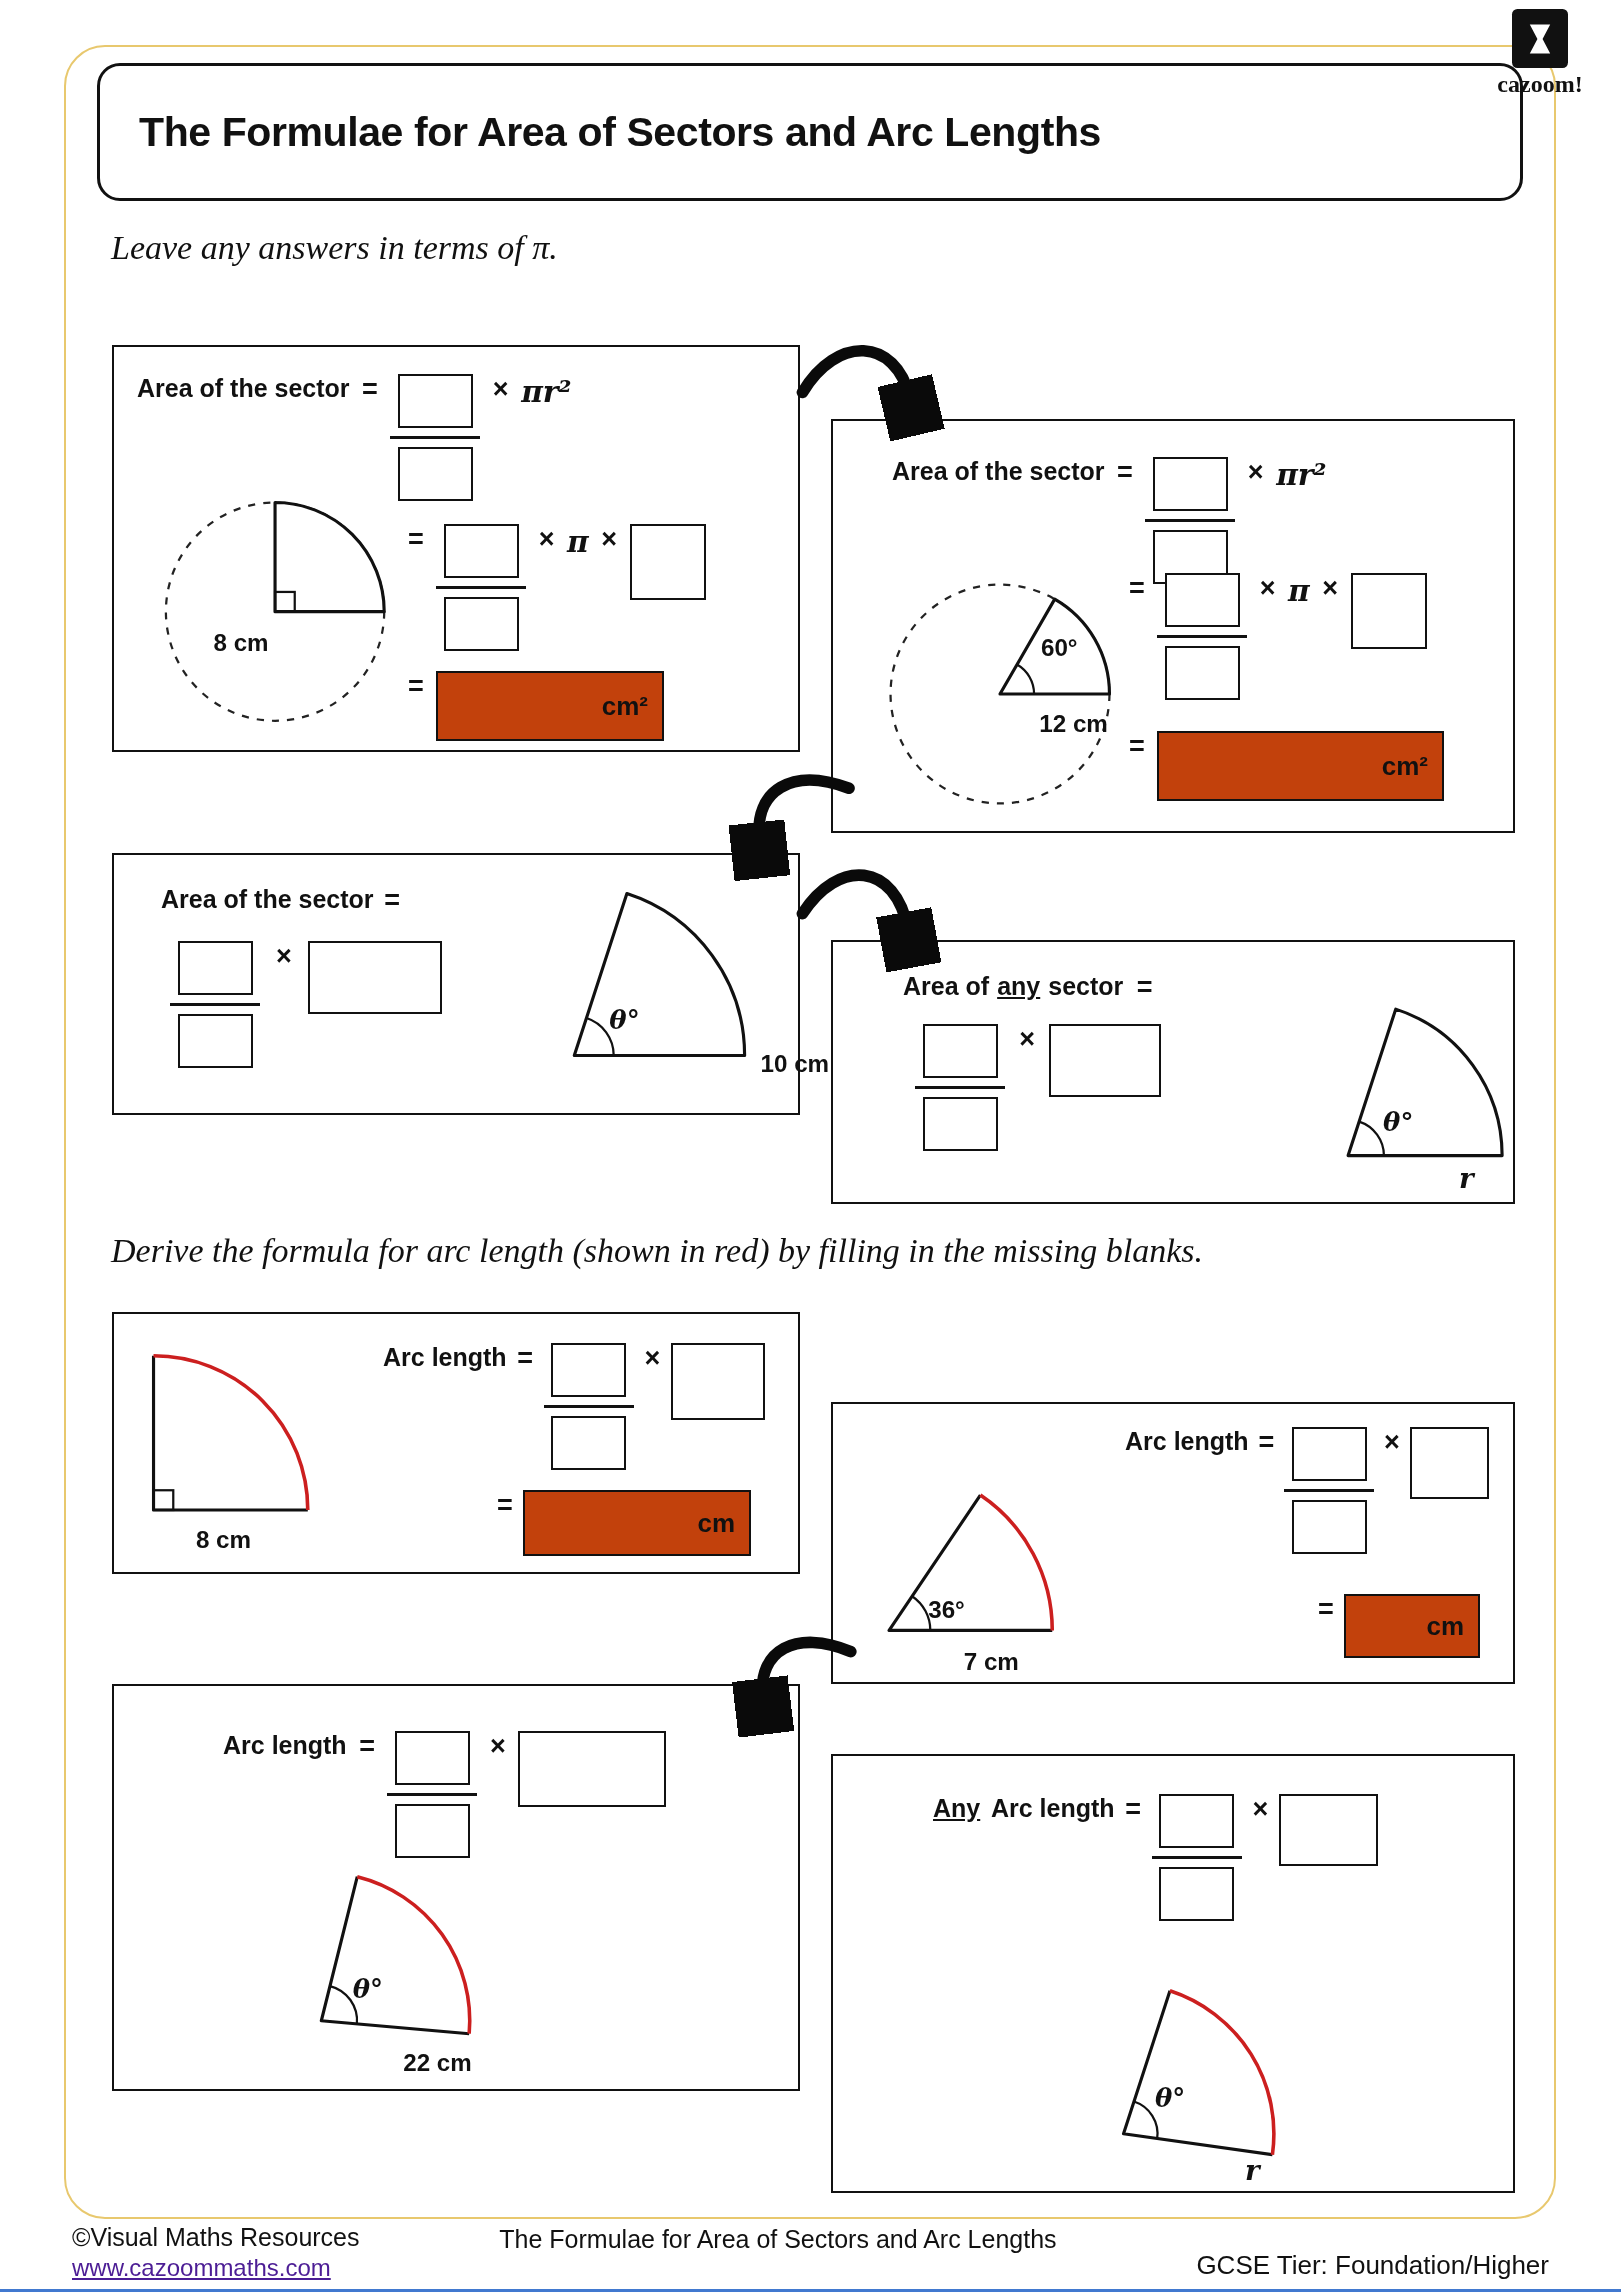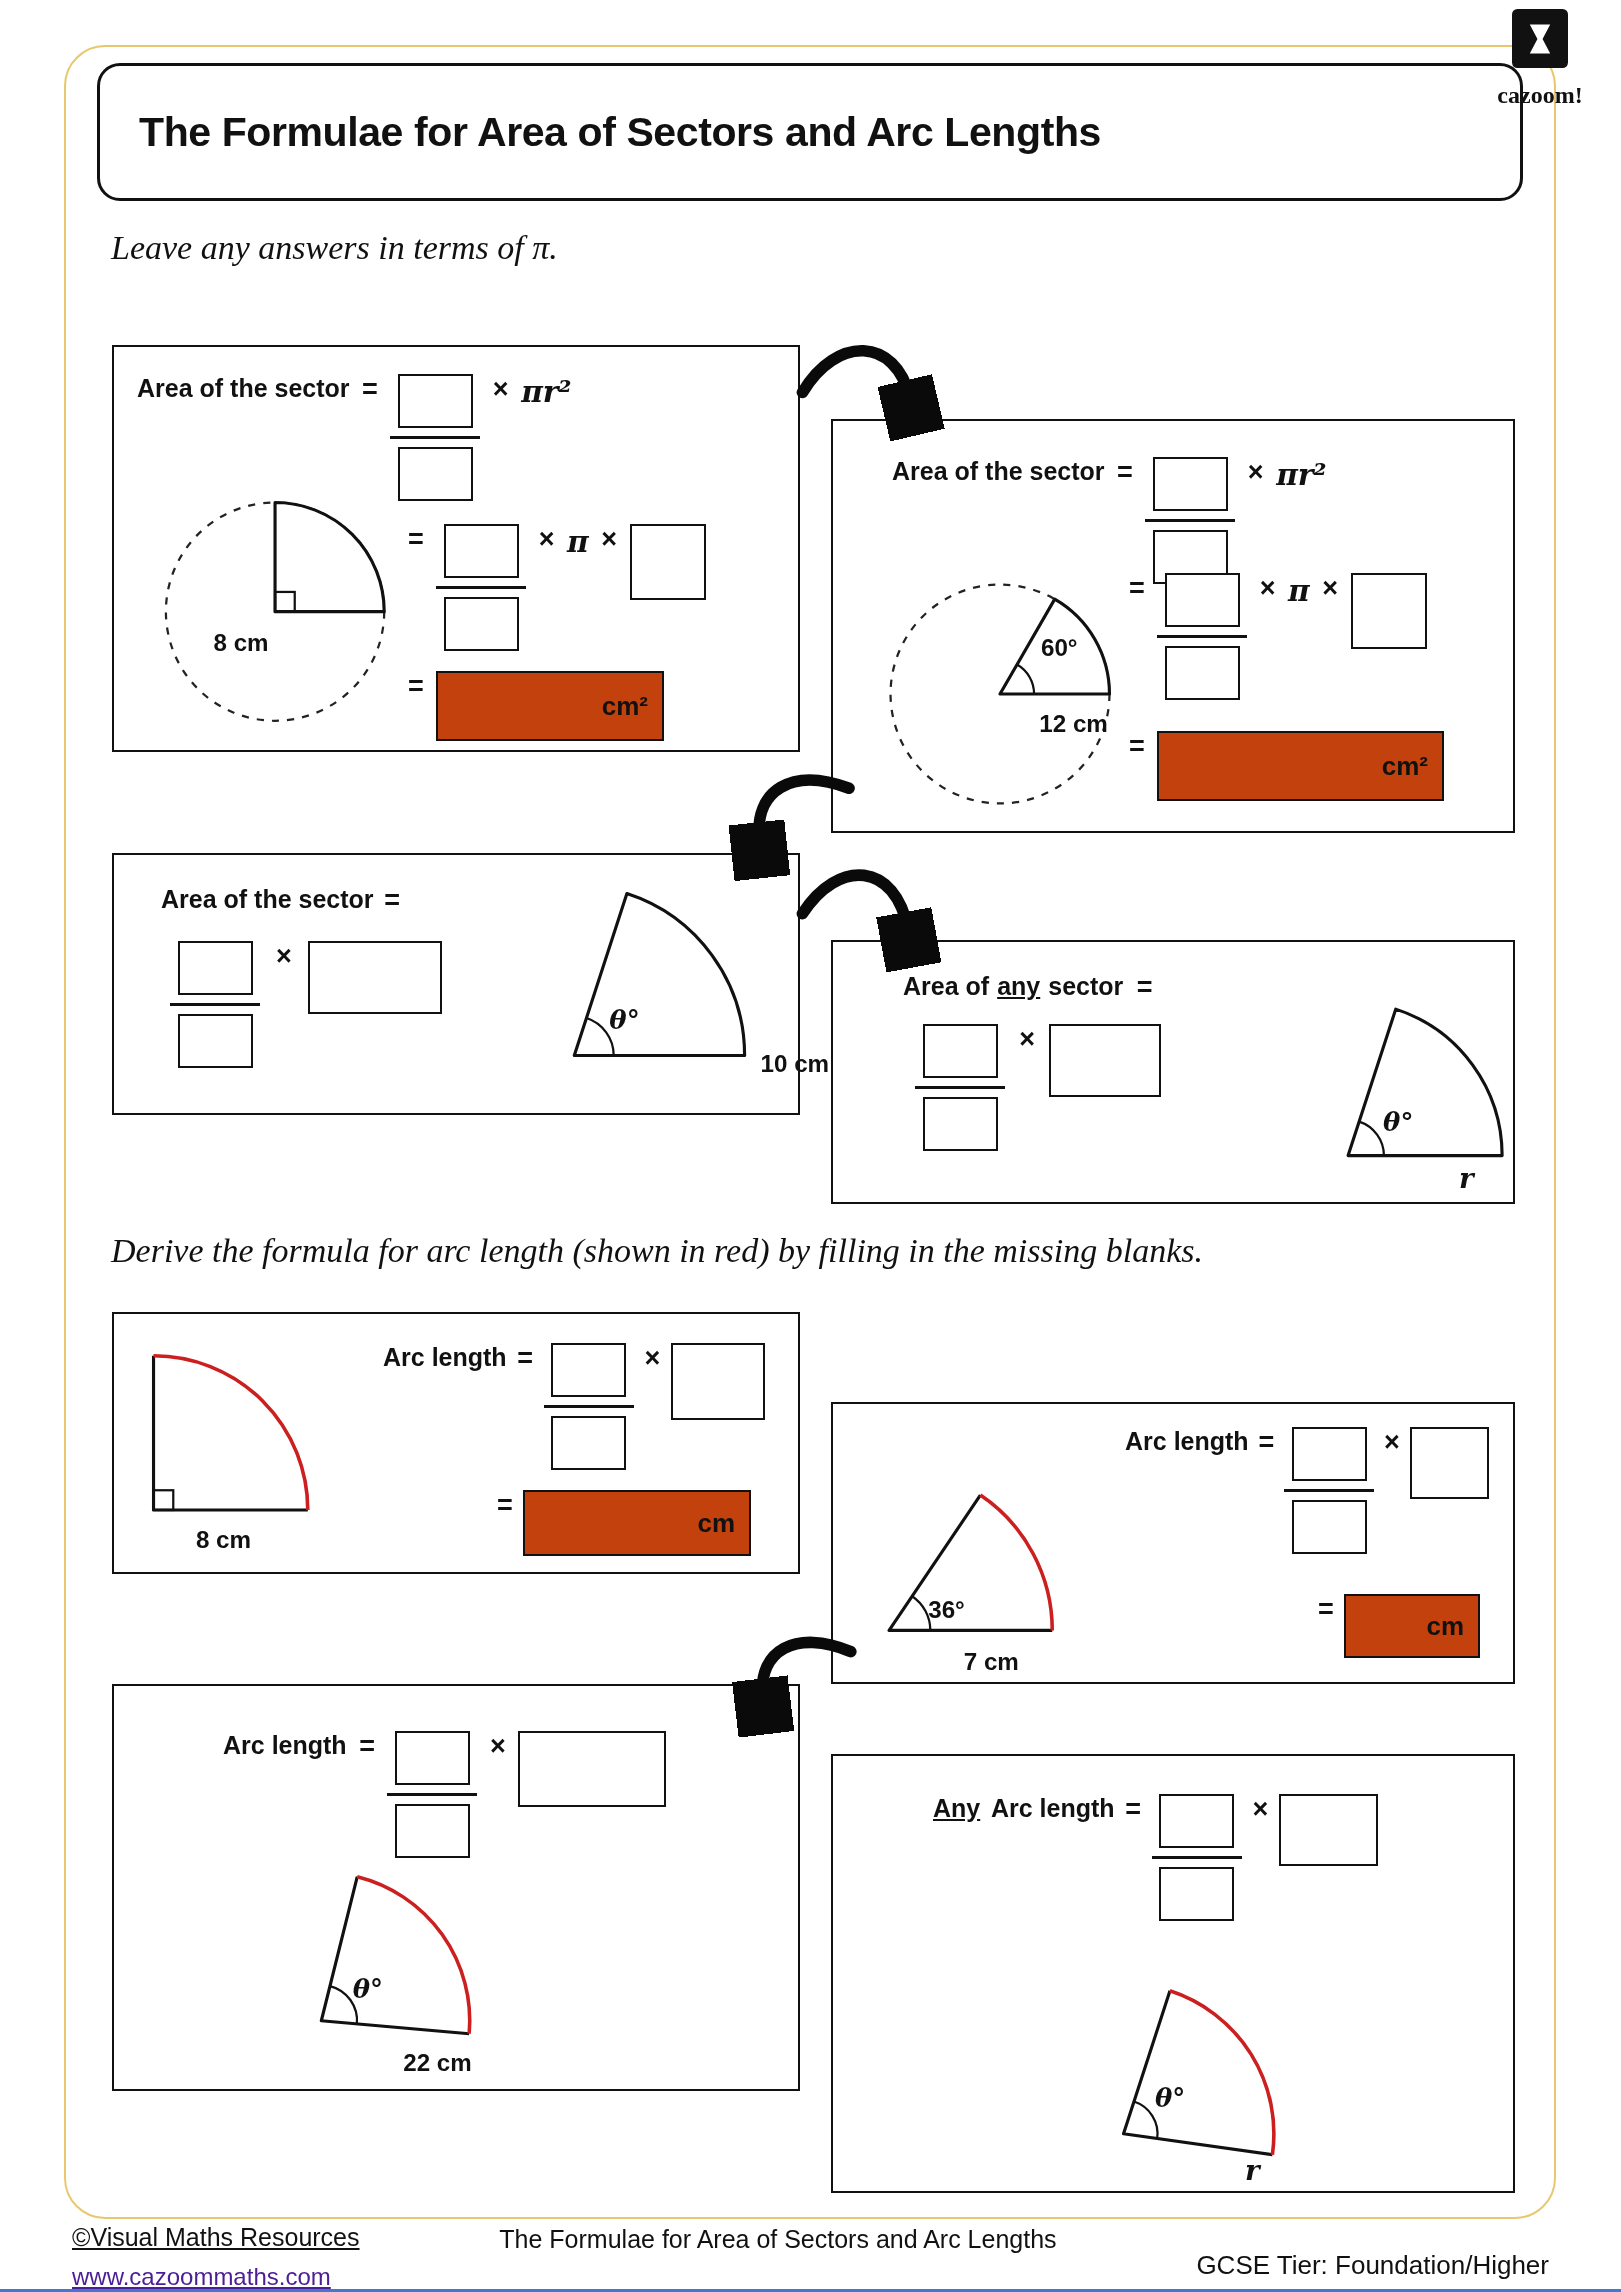"cazoom!" .logo .brand { margin-top: 11px -> 0 }
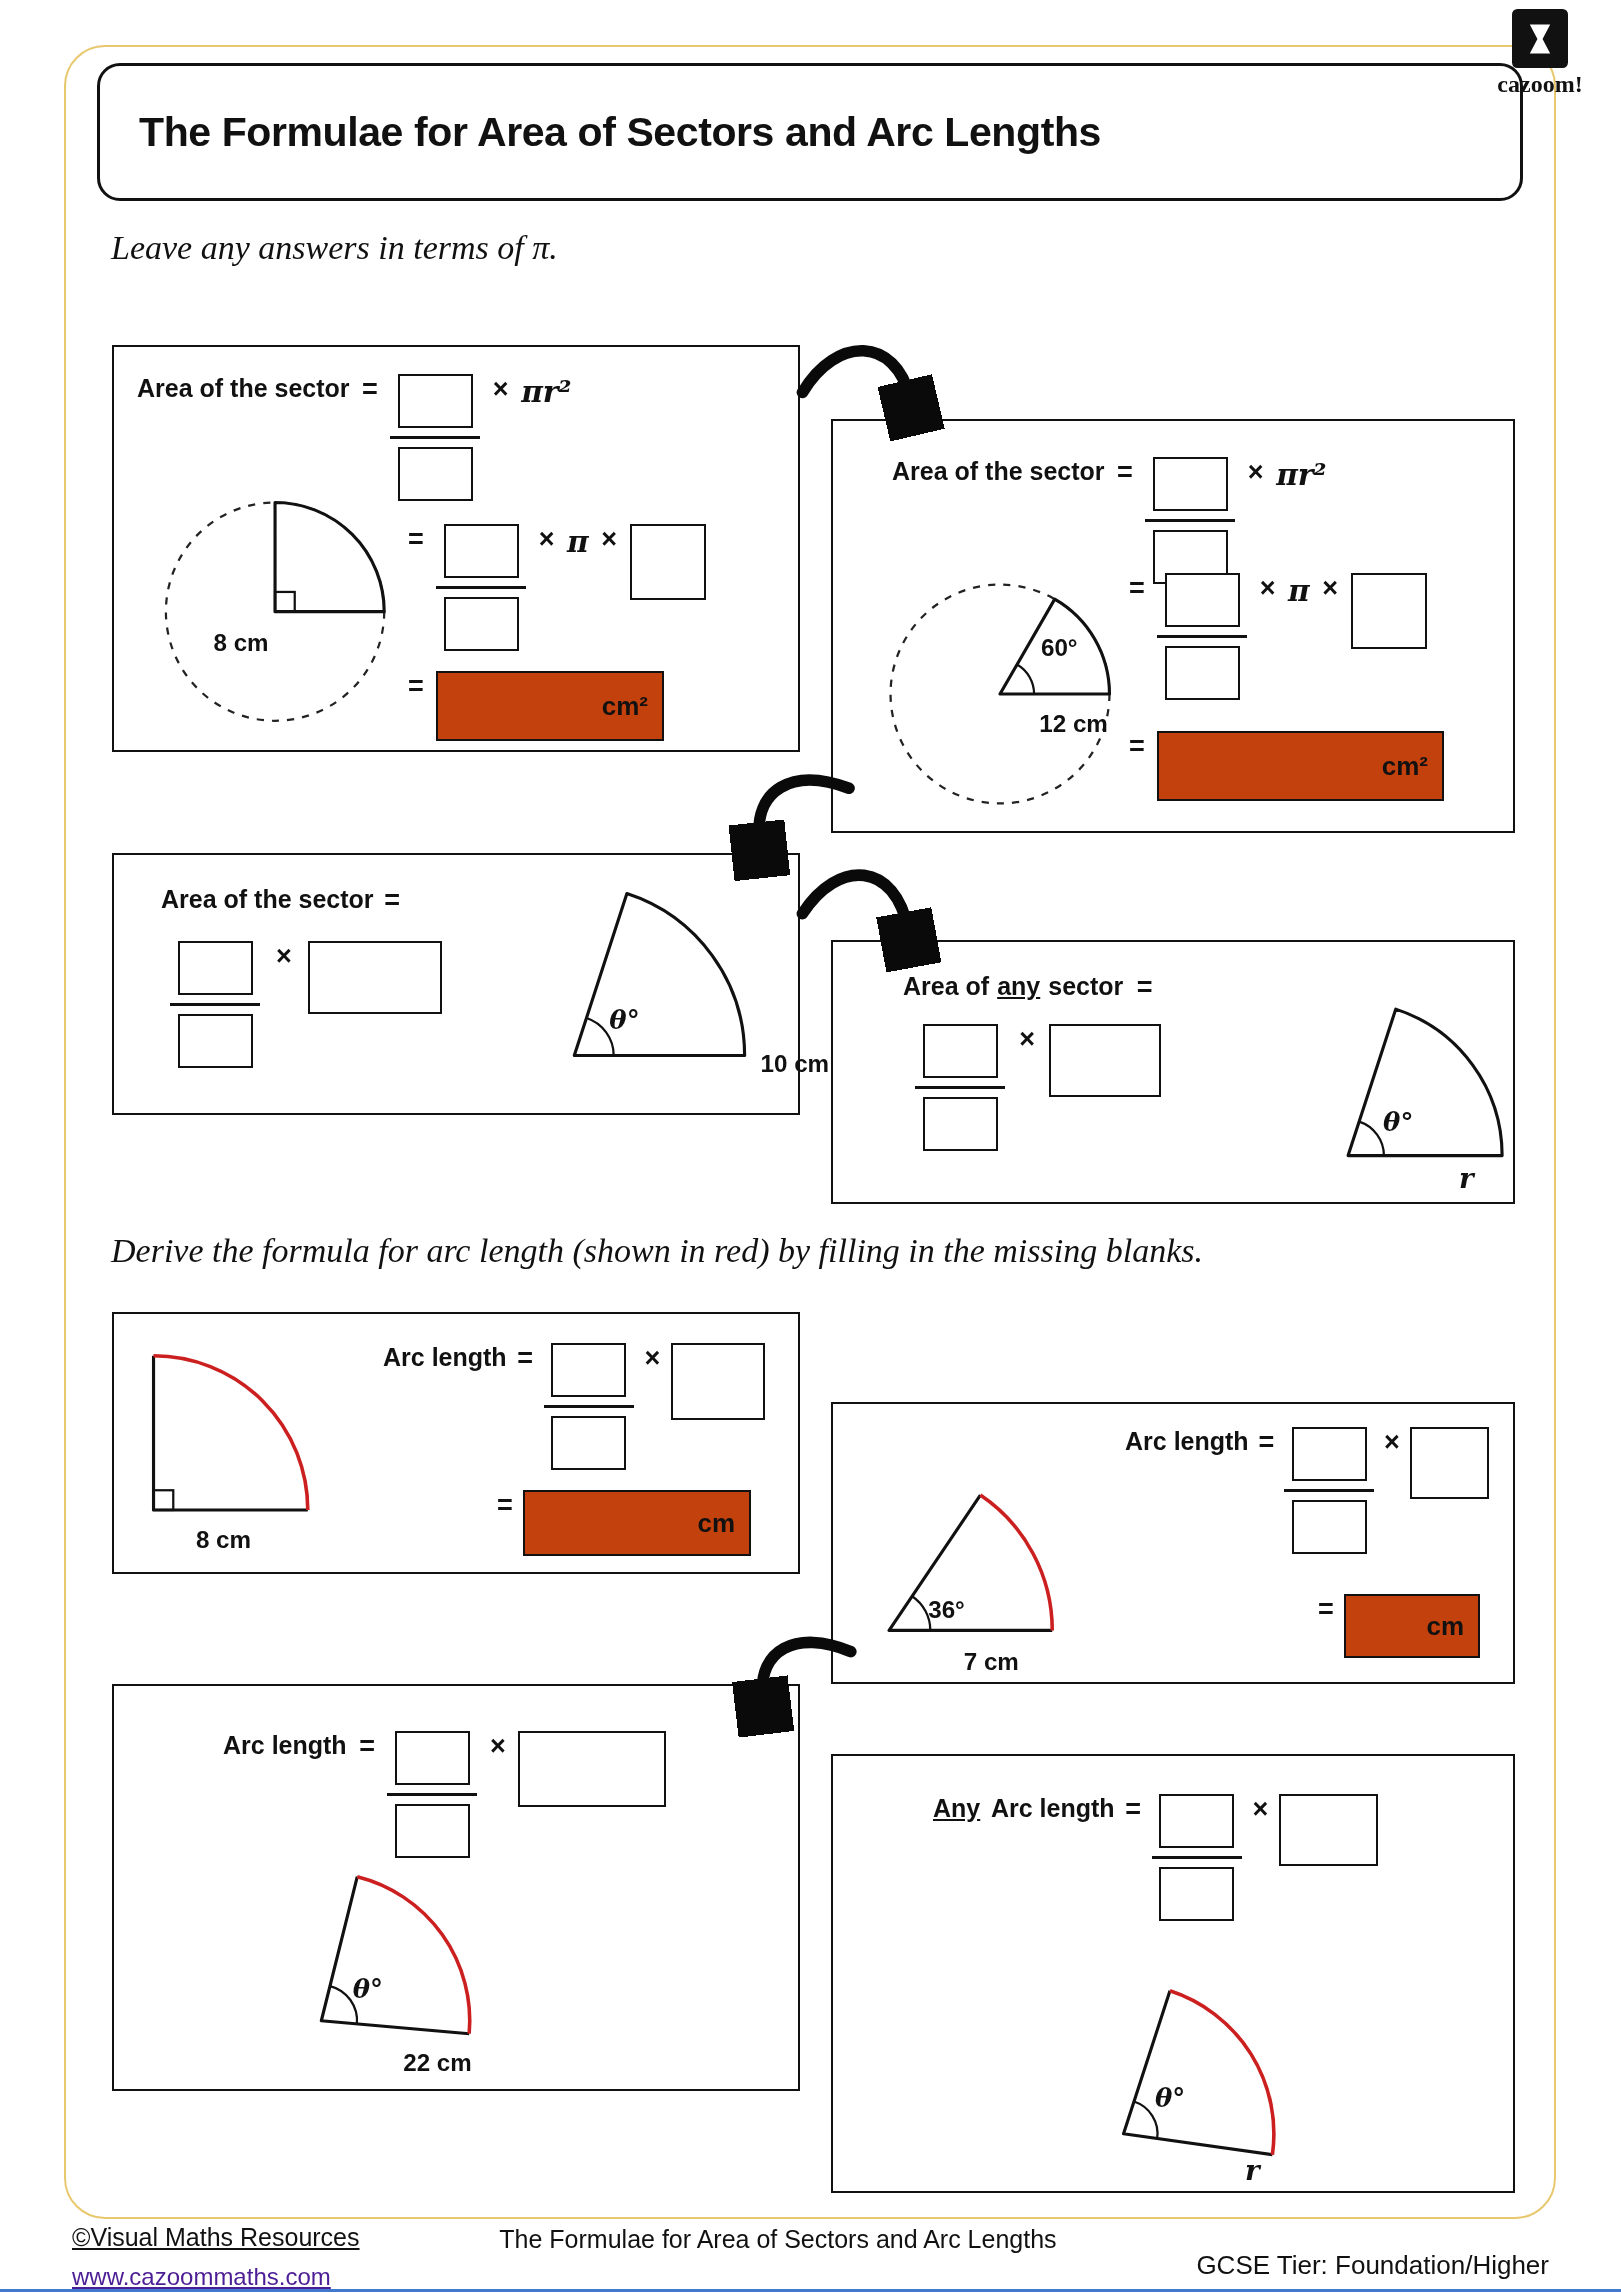"©Visual Maths Resources" .f-left div { margin-bottom: 10px -> 1px; text-decoration: underline -> none }
